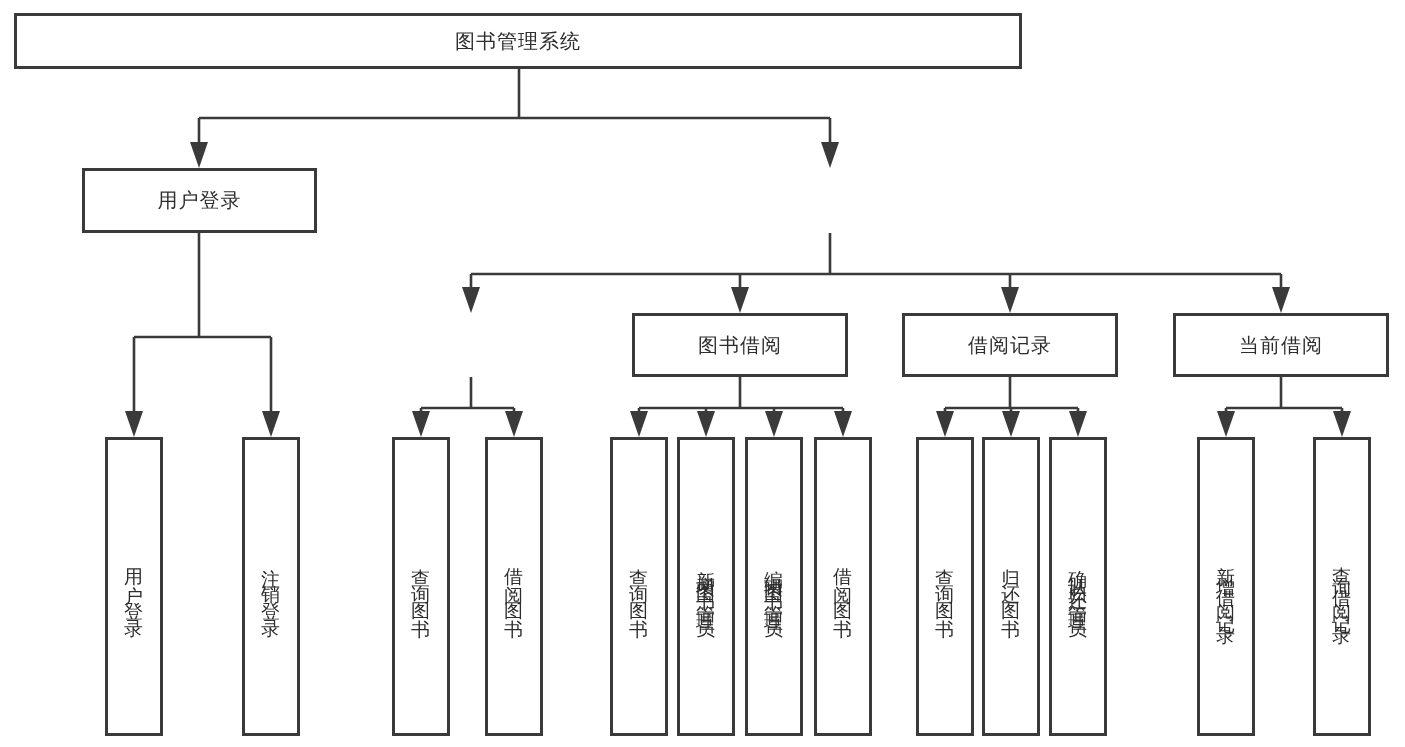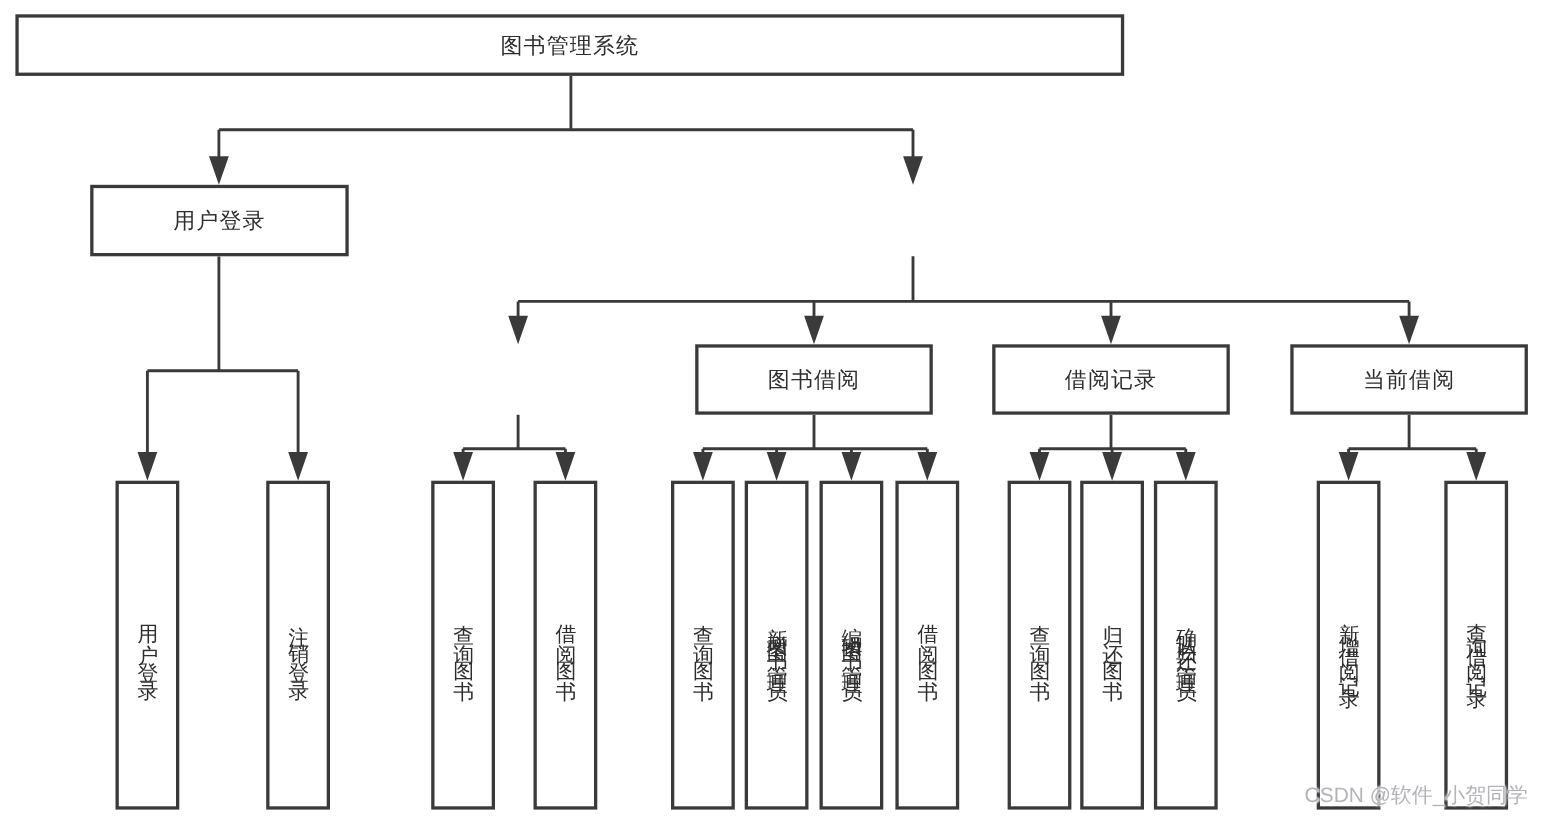"CSDN @软件_小贺同学" div.watermark { html: <div>CSDN @软件_小贺同学</div> -> none }
